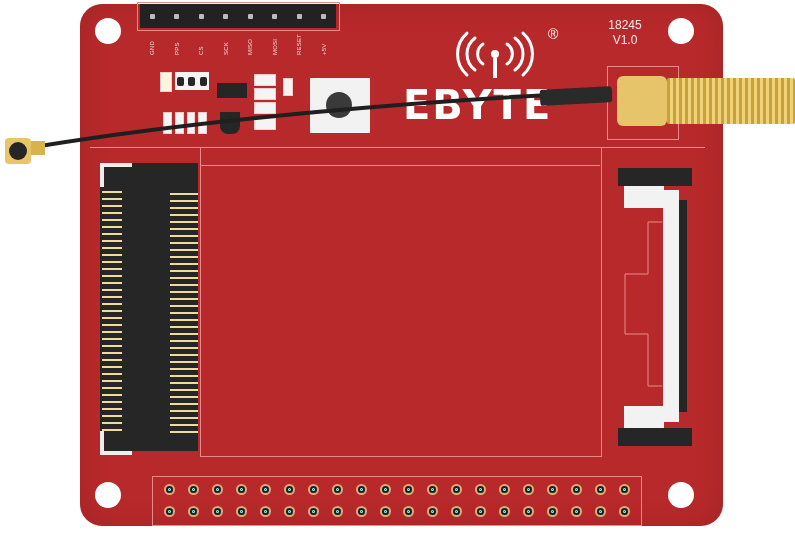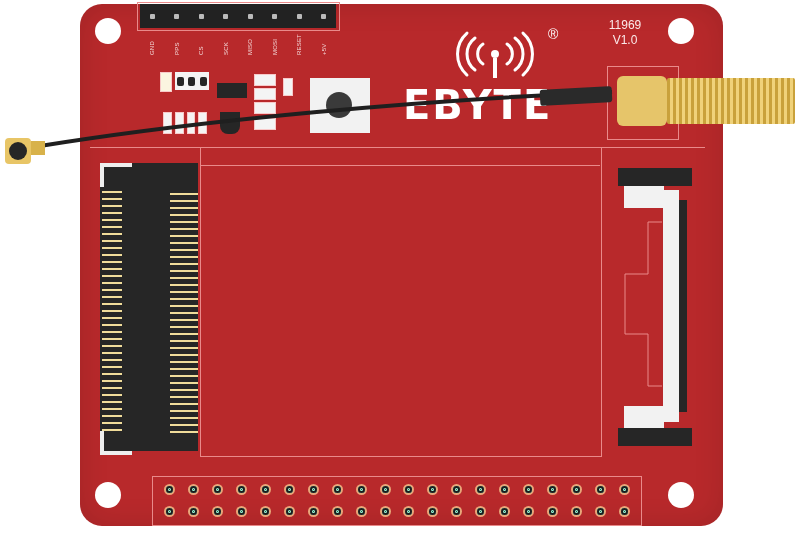"11969" div { text: 11969 -> 18245 }
